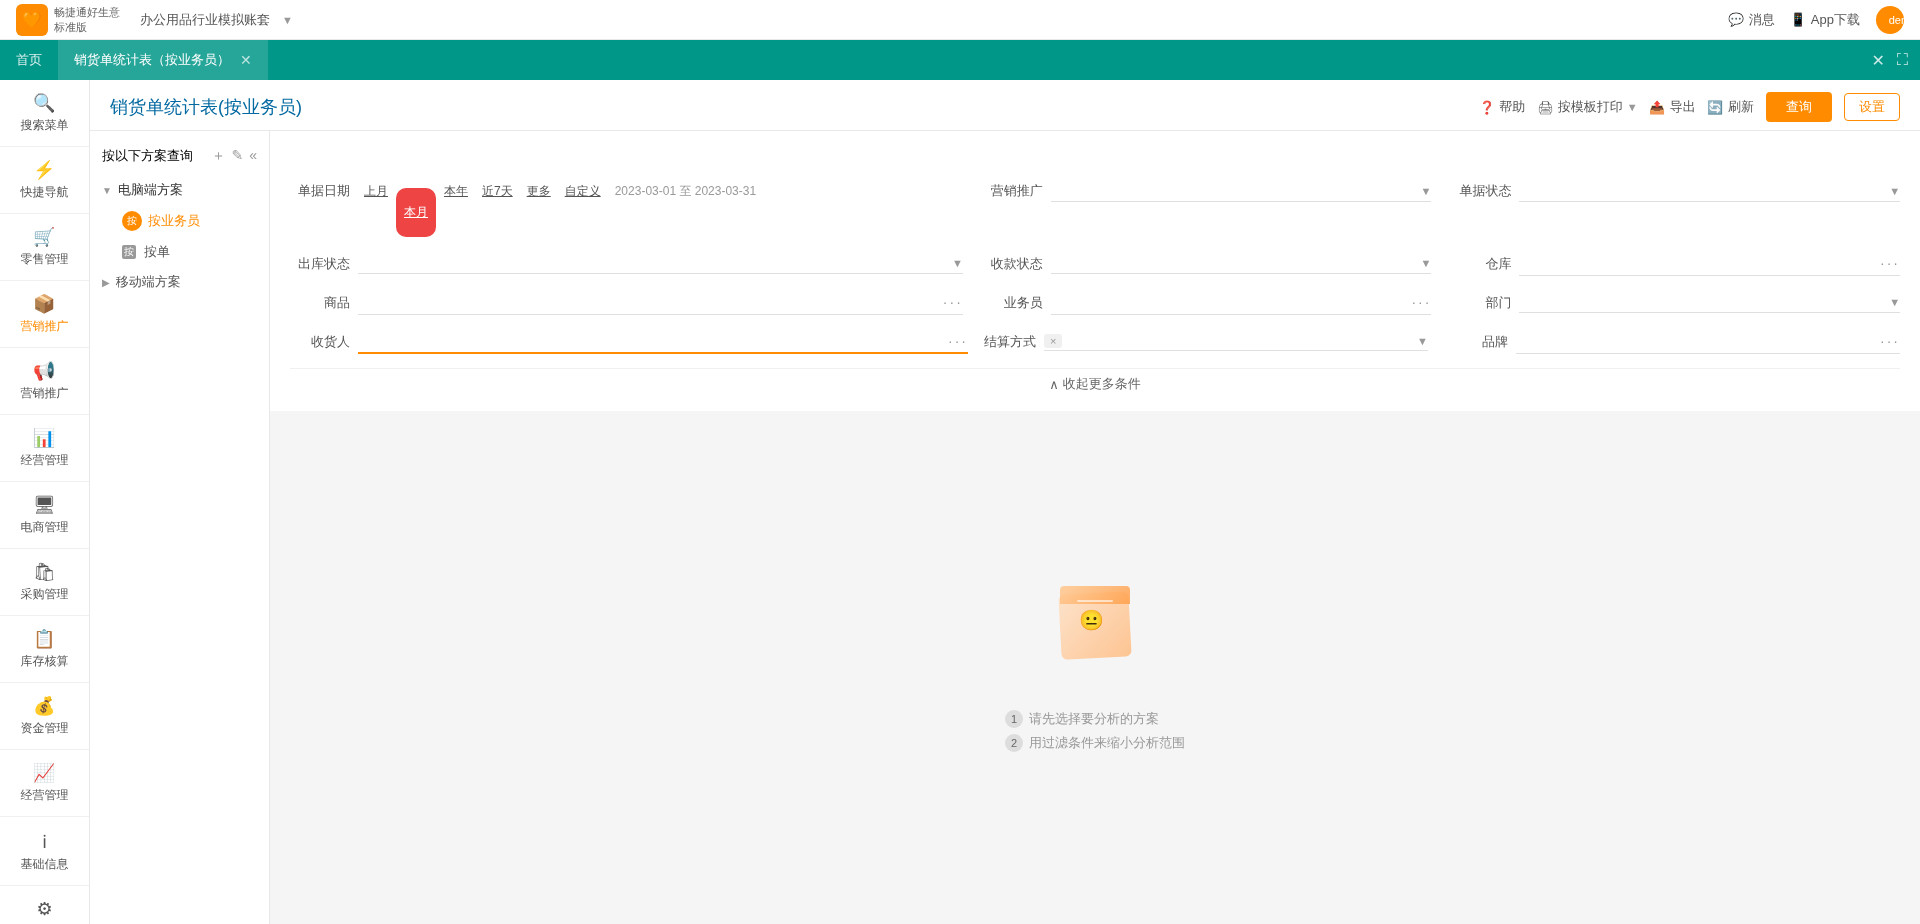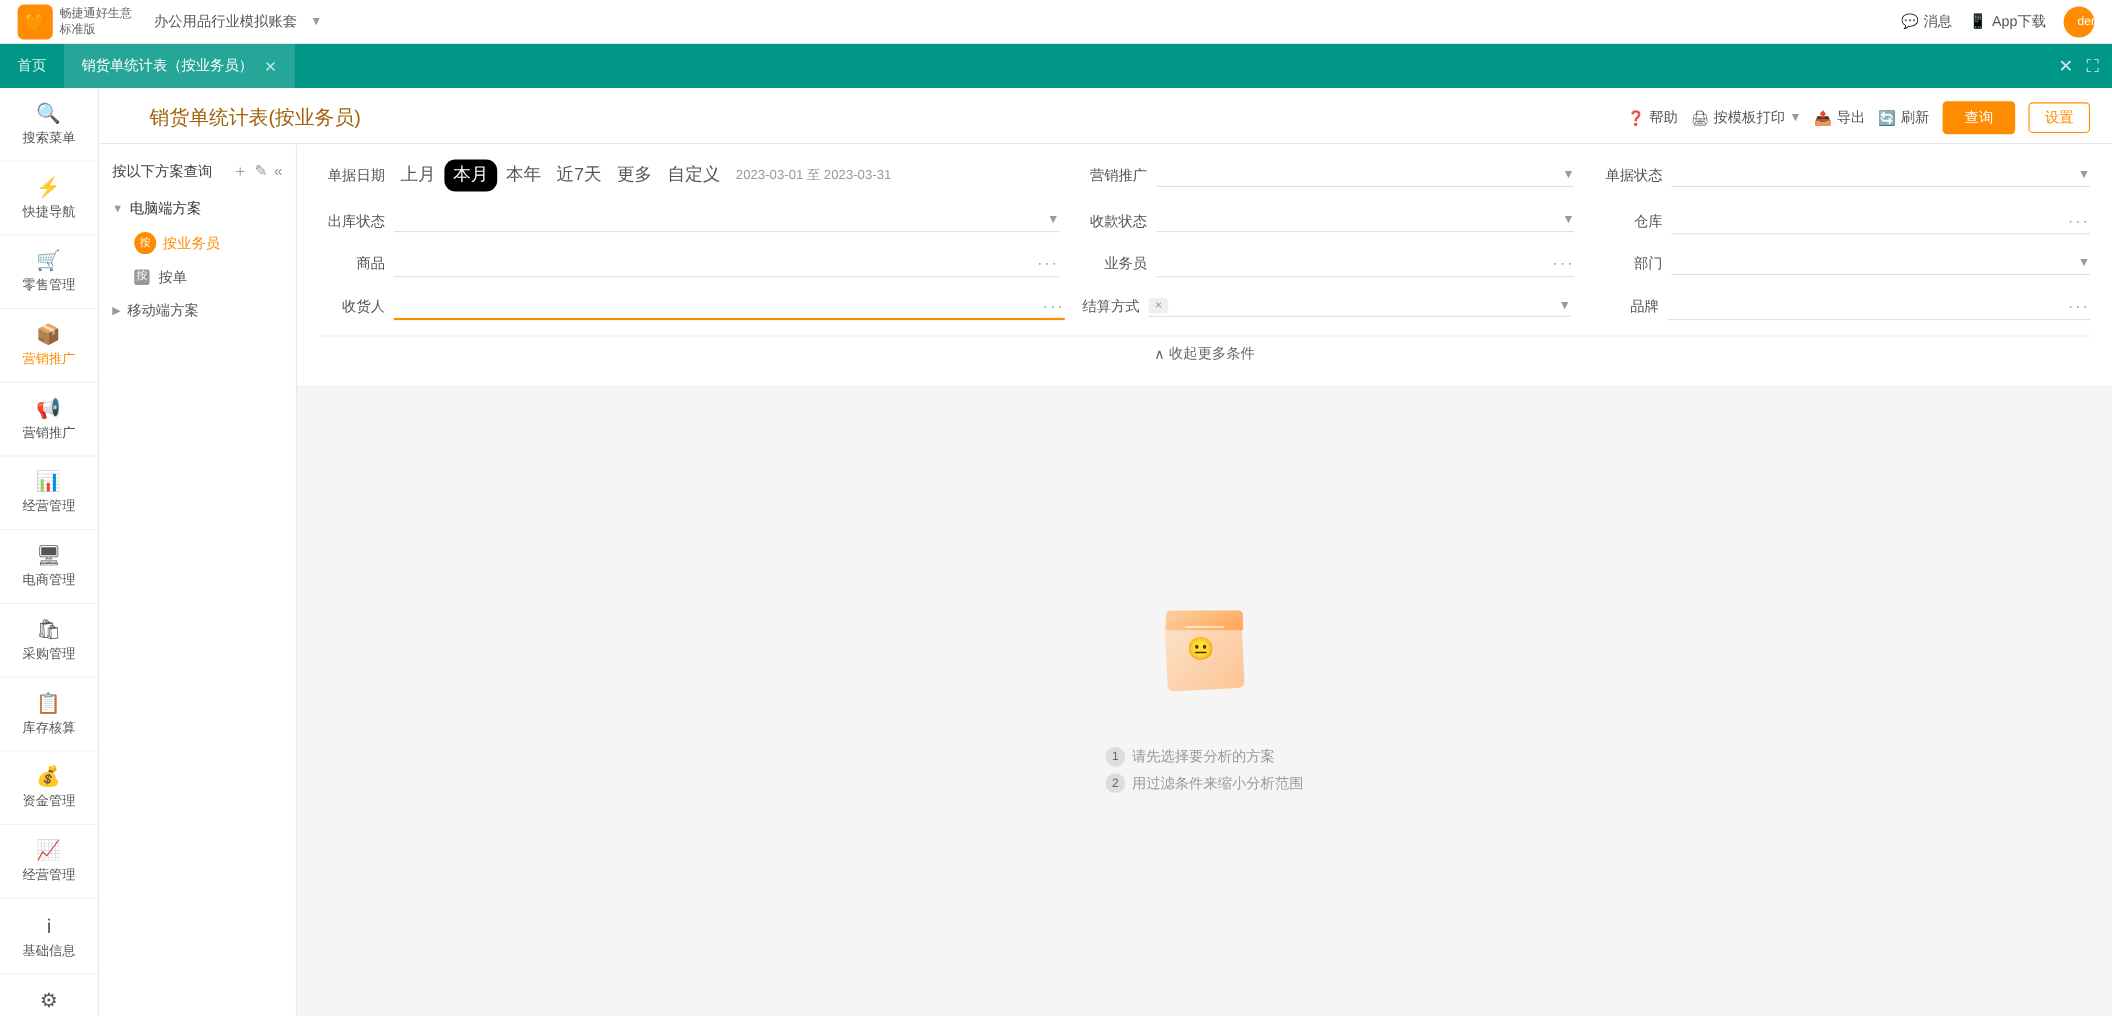"销货单统计表(按业务员)" .page-title { color: #a16207 -> #0369a1; margin-left: 26px -> none }
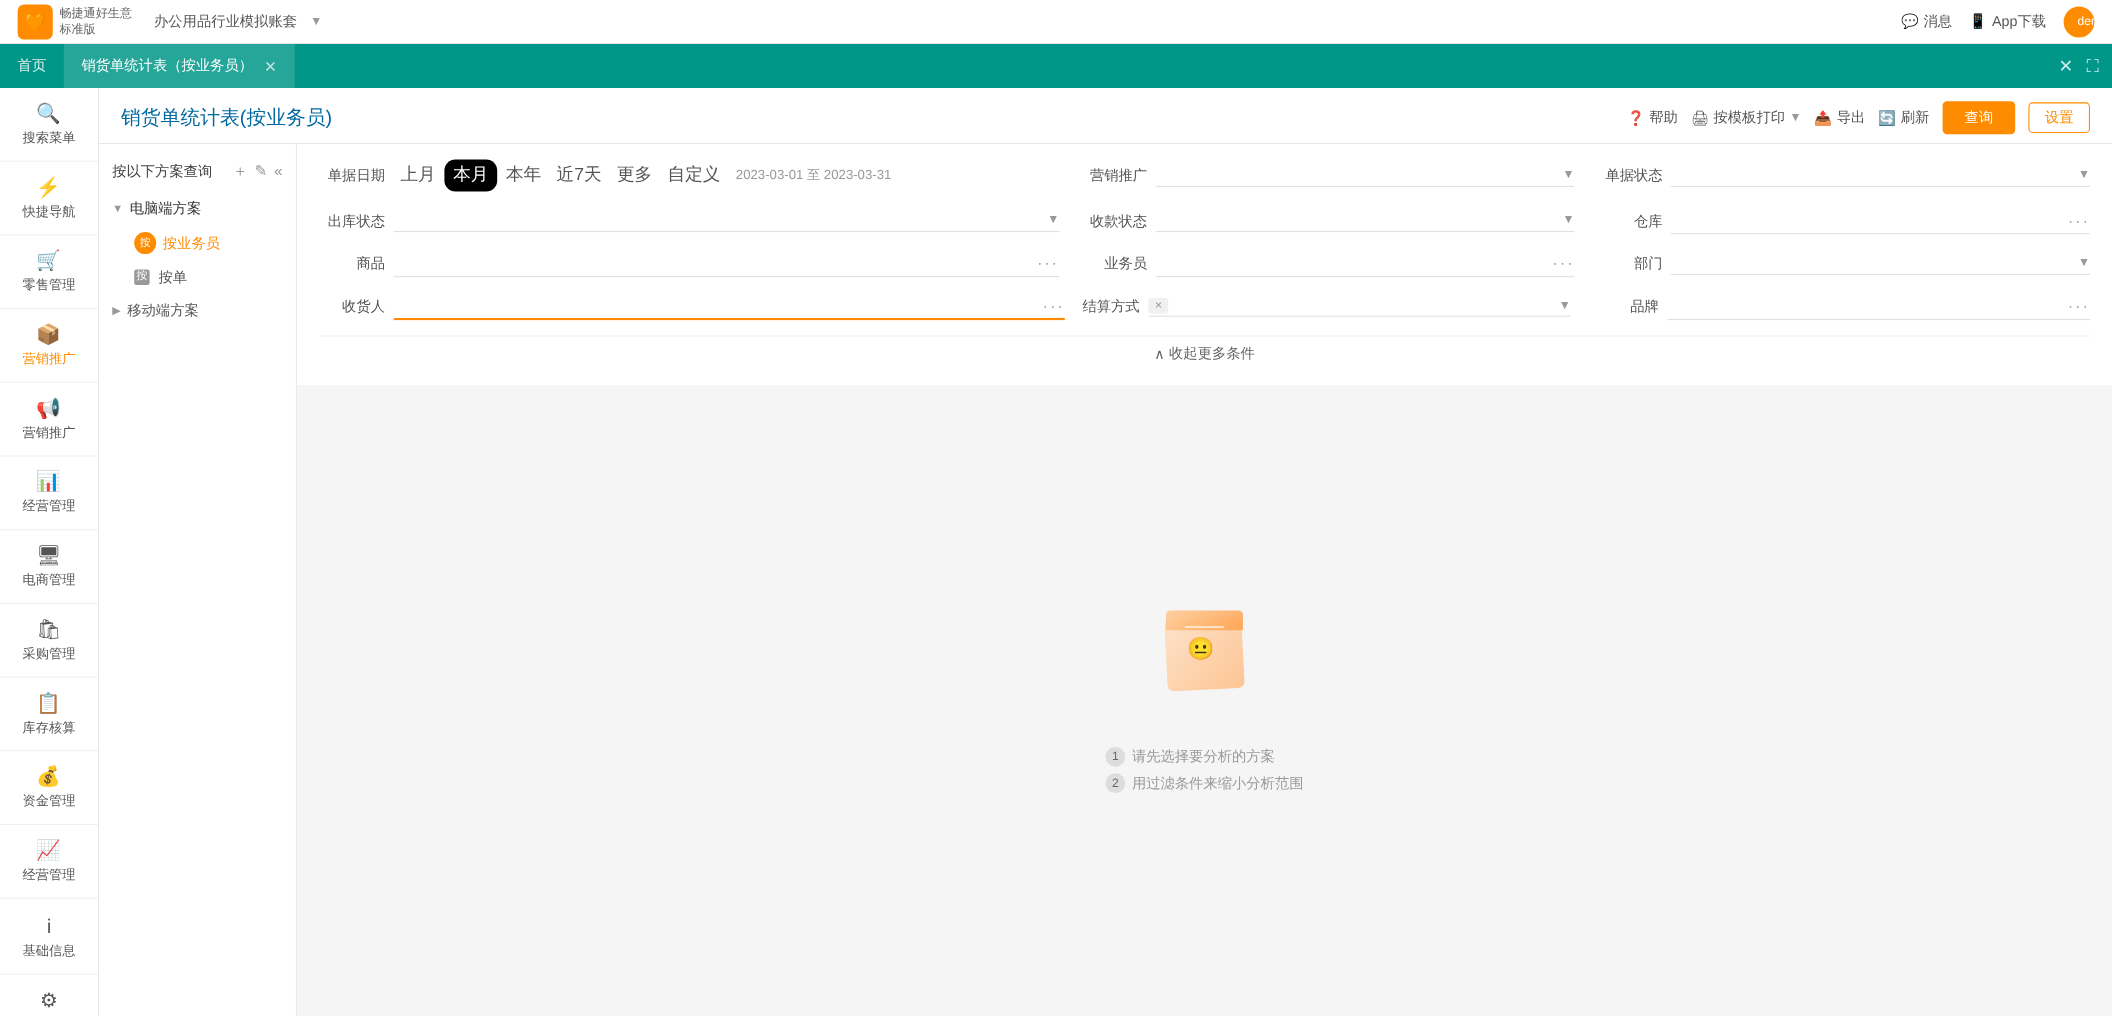"按以下方案查询" .left-panel-title { color: #404040 -> #000000 }
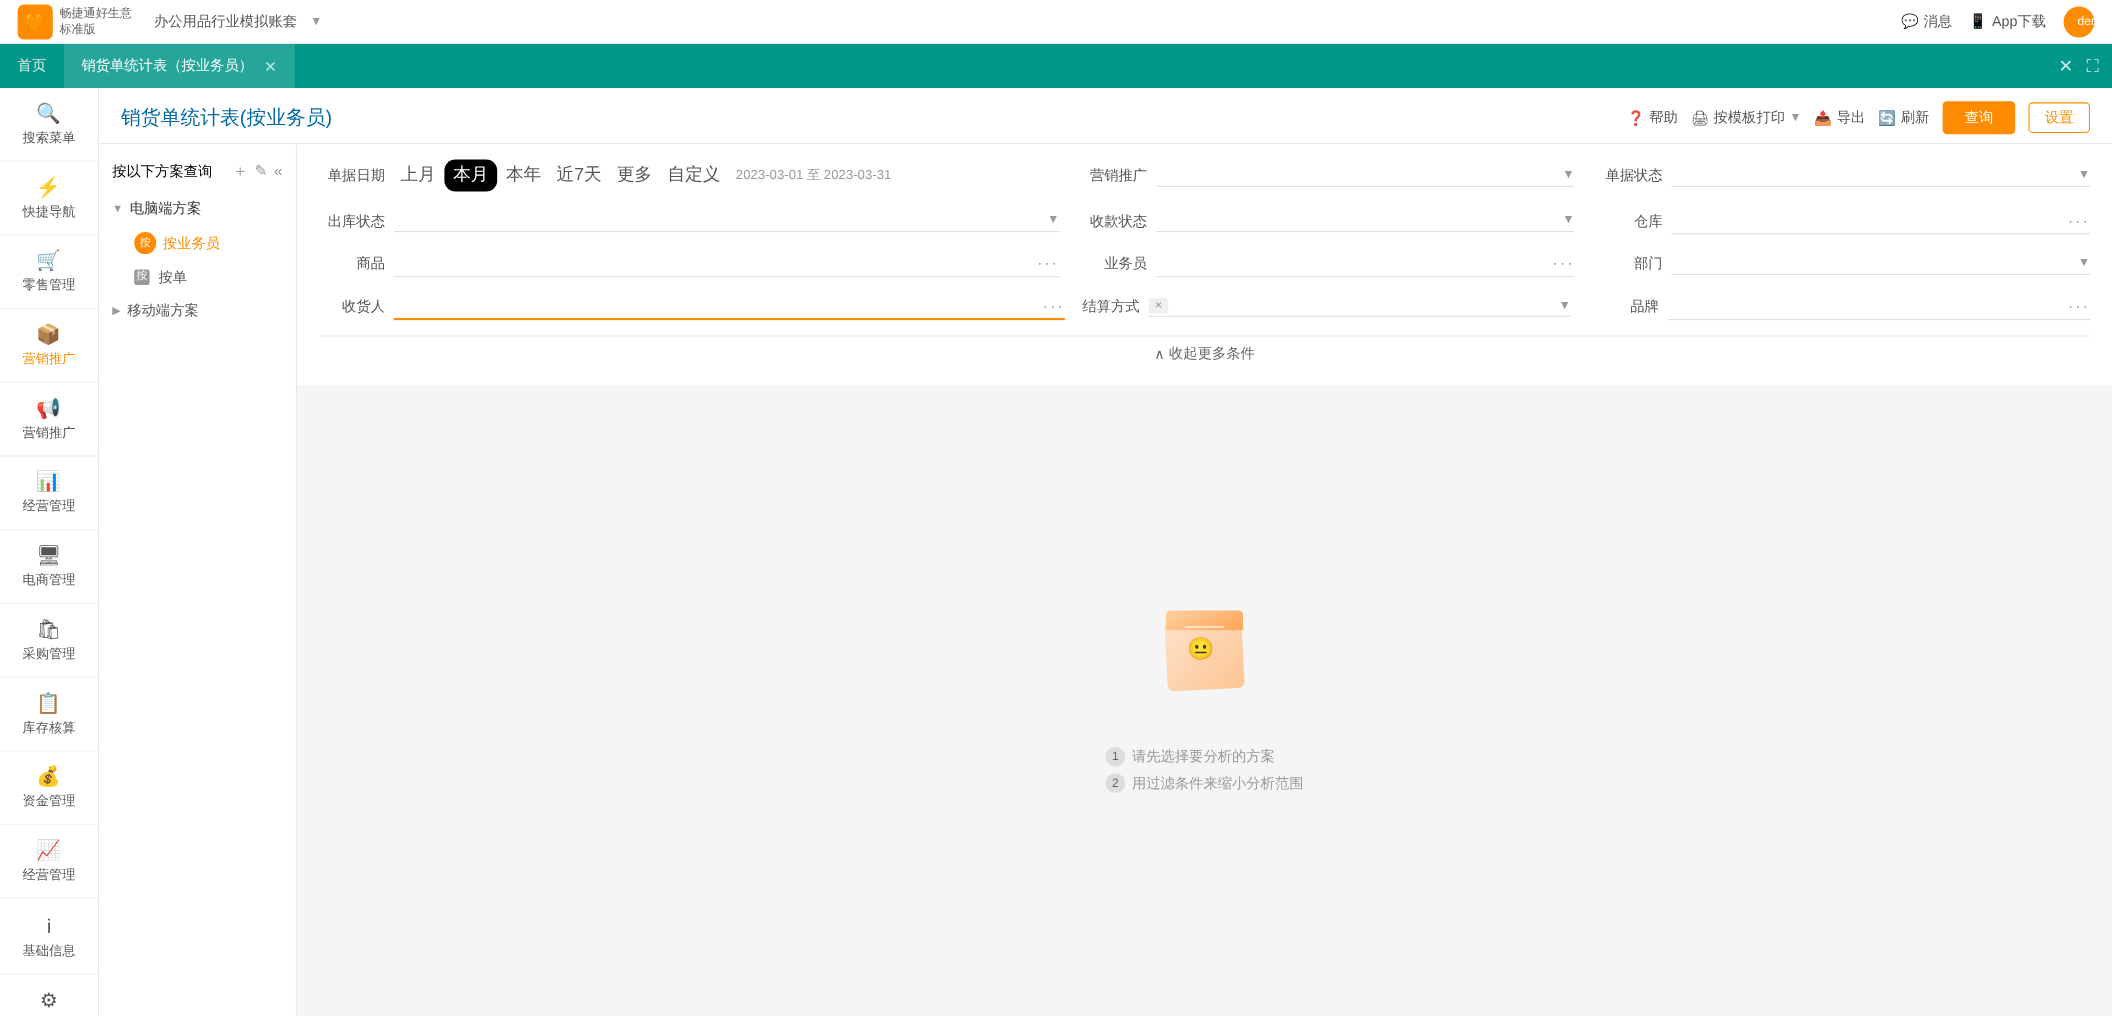"上月" .date-tab { font-size: 16px -> 12px; text-decoration: none -> underline }
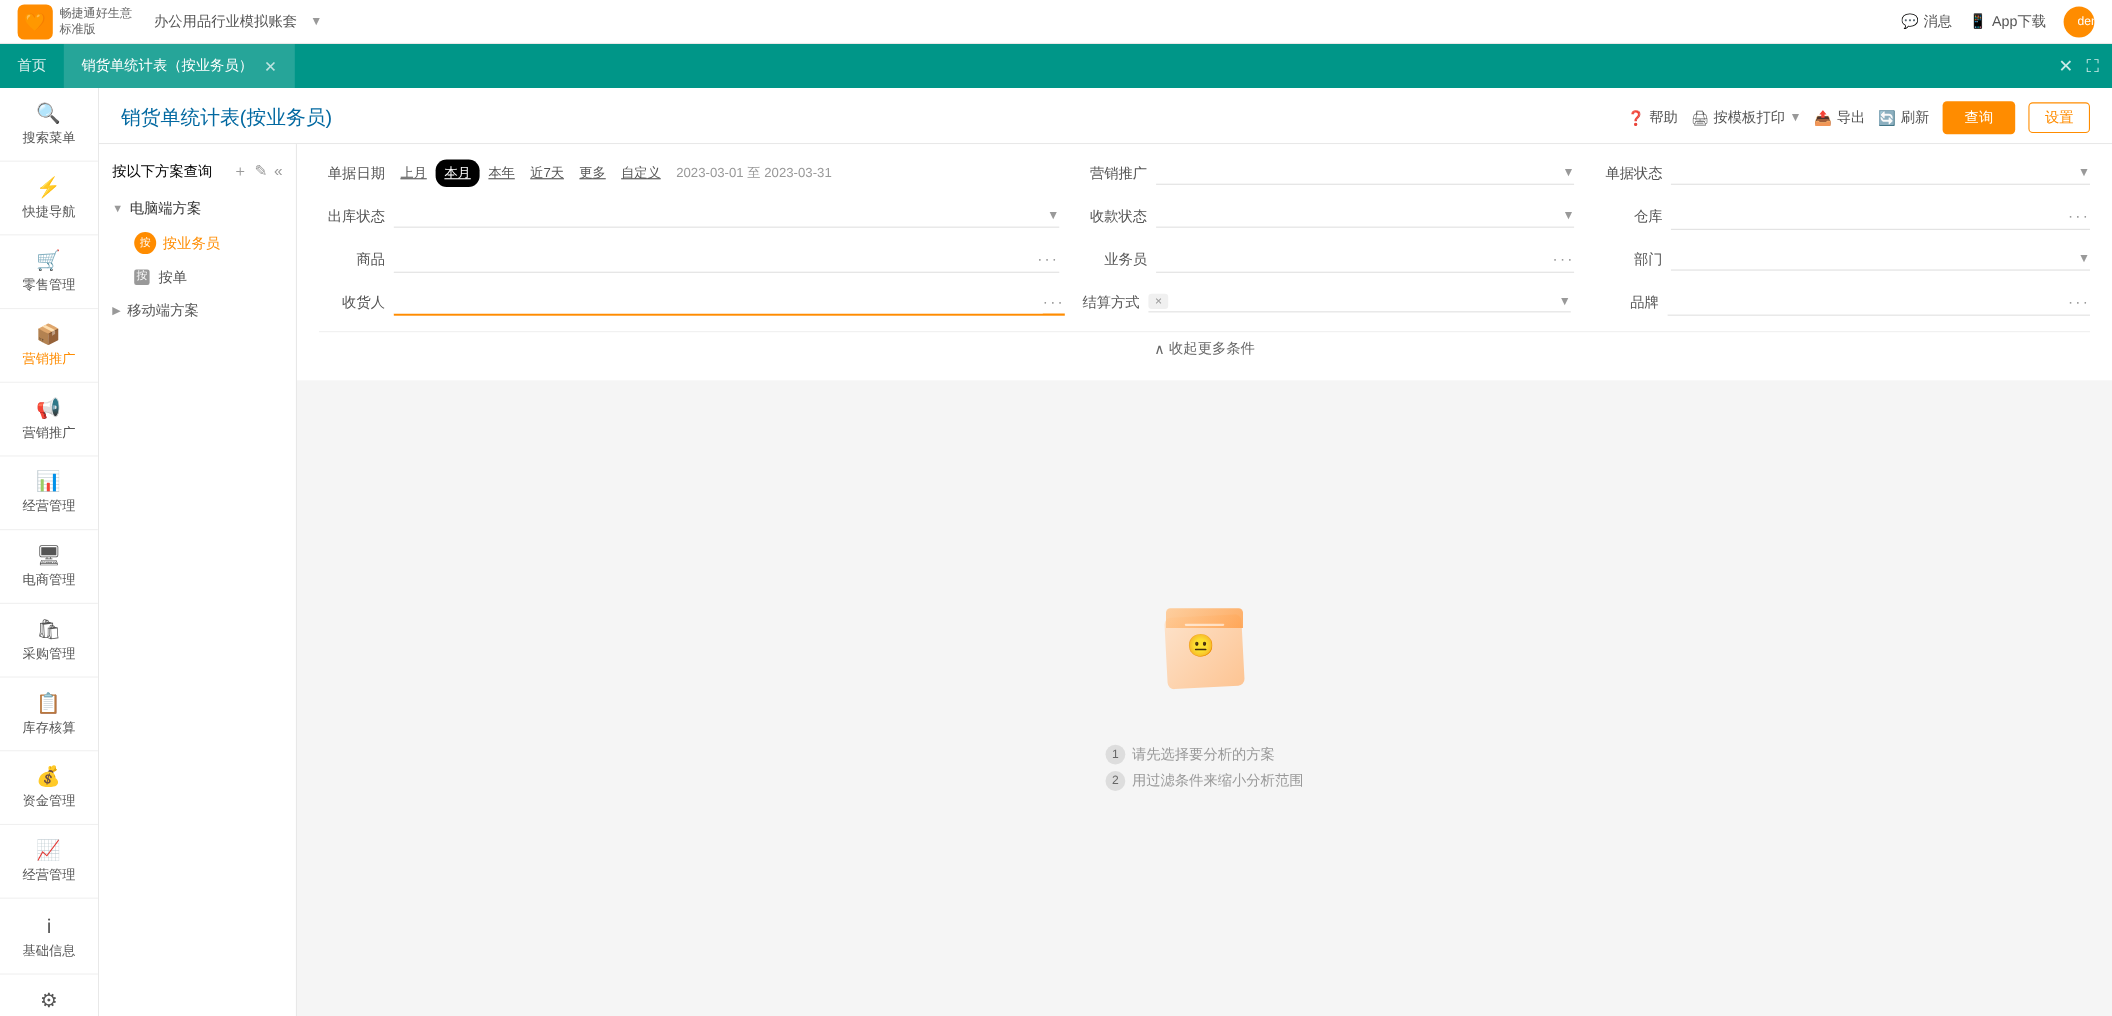"本月" .date-tab.active { background: #000000 -> #ef4444; margin-top: none -> 43px; padding: 4px 8px -> 16px 8px }
